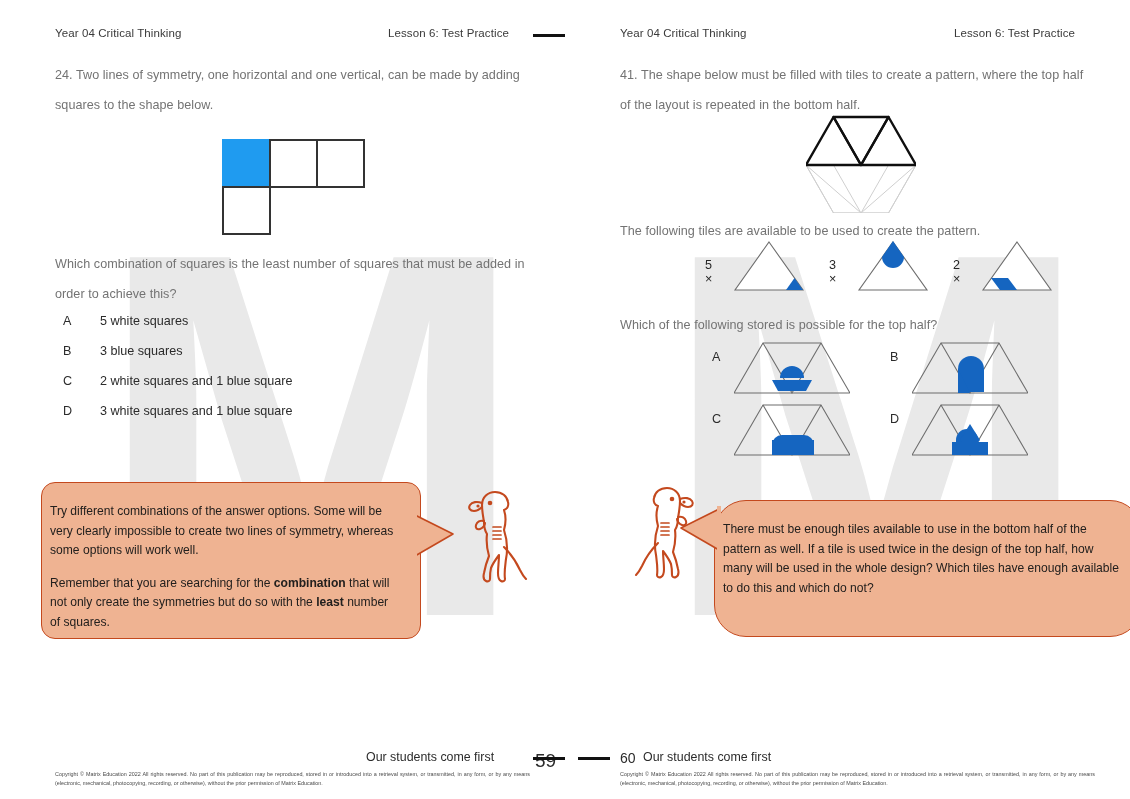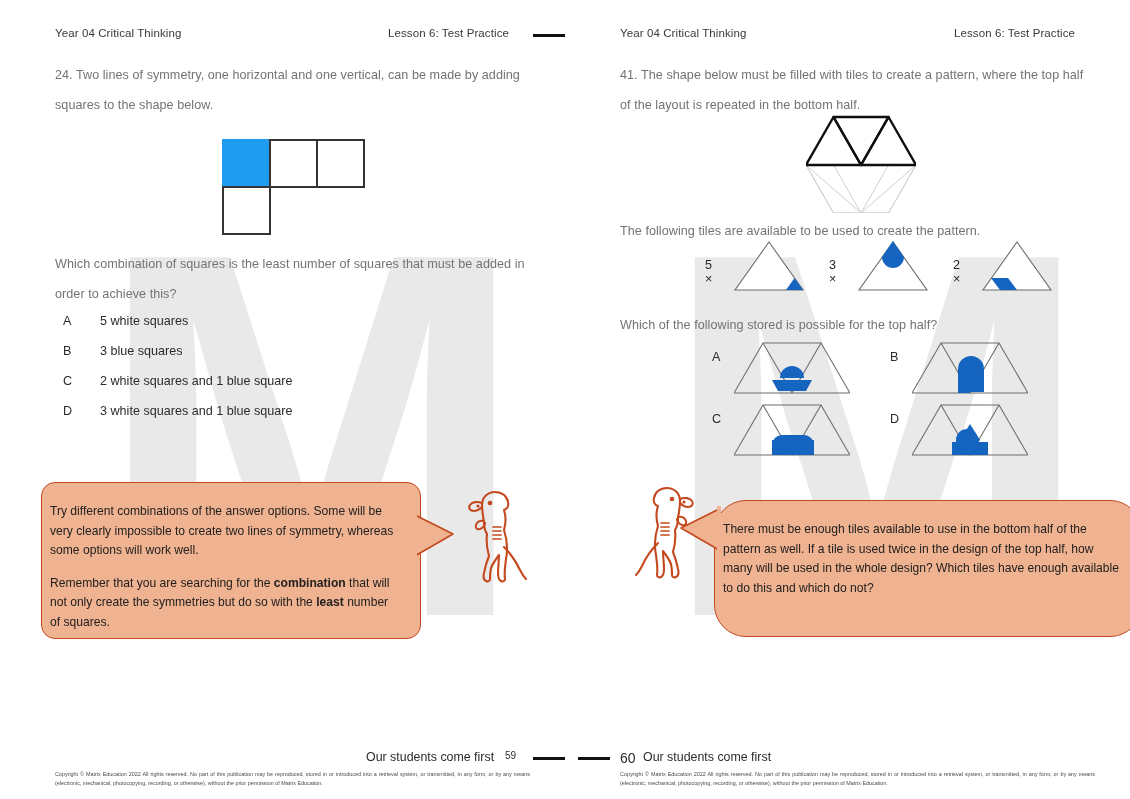"59" .foot-num-l { font-size: 10px -> 19px; left: 505px -> 535px }
